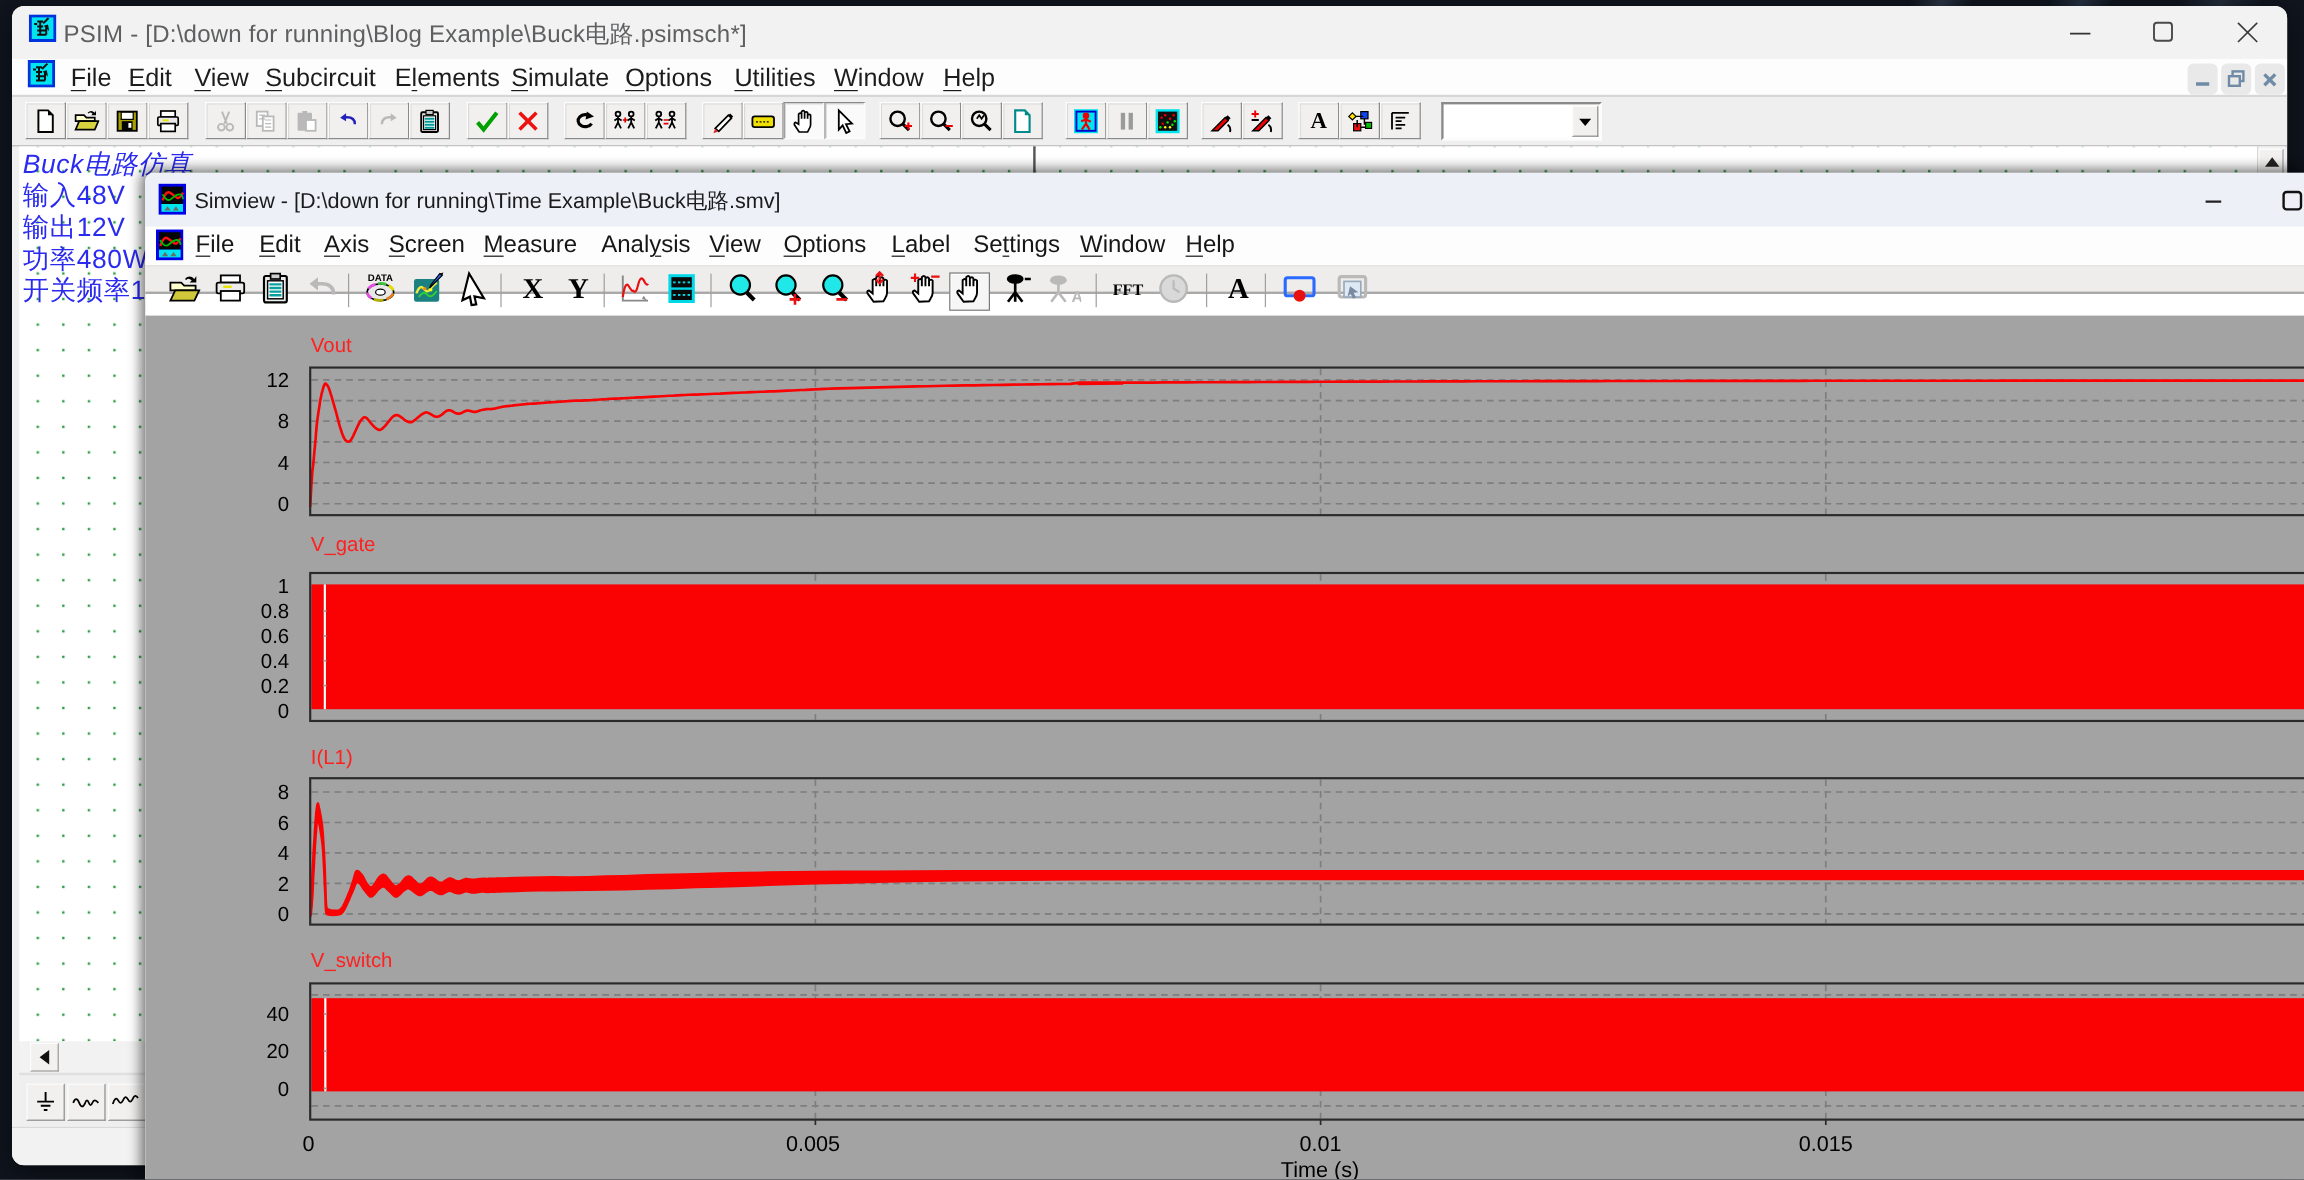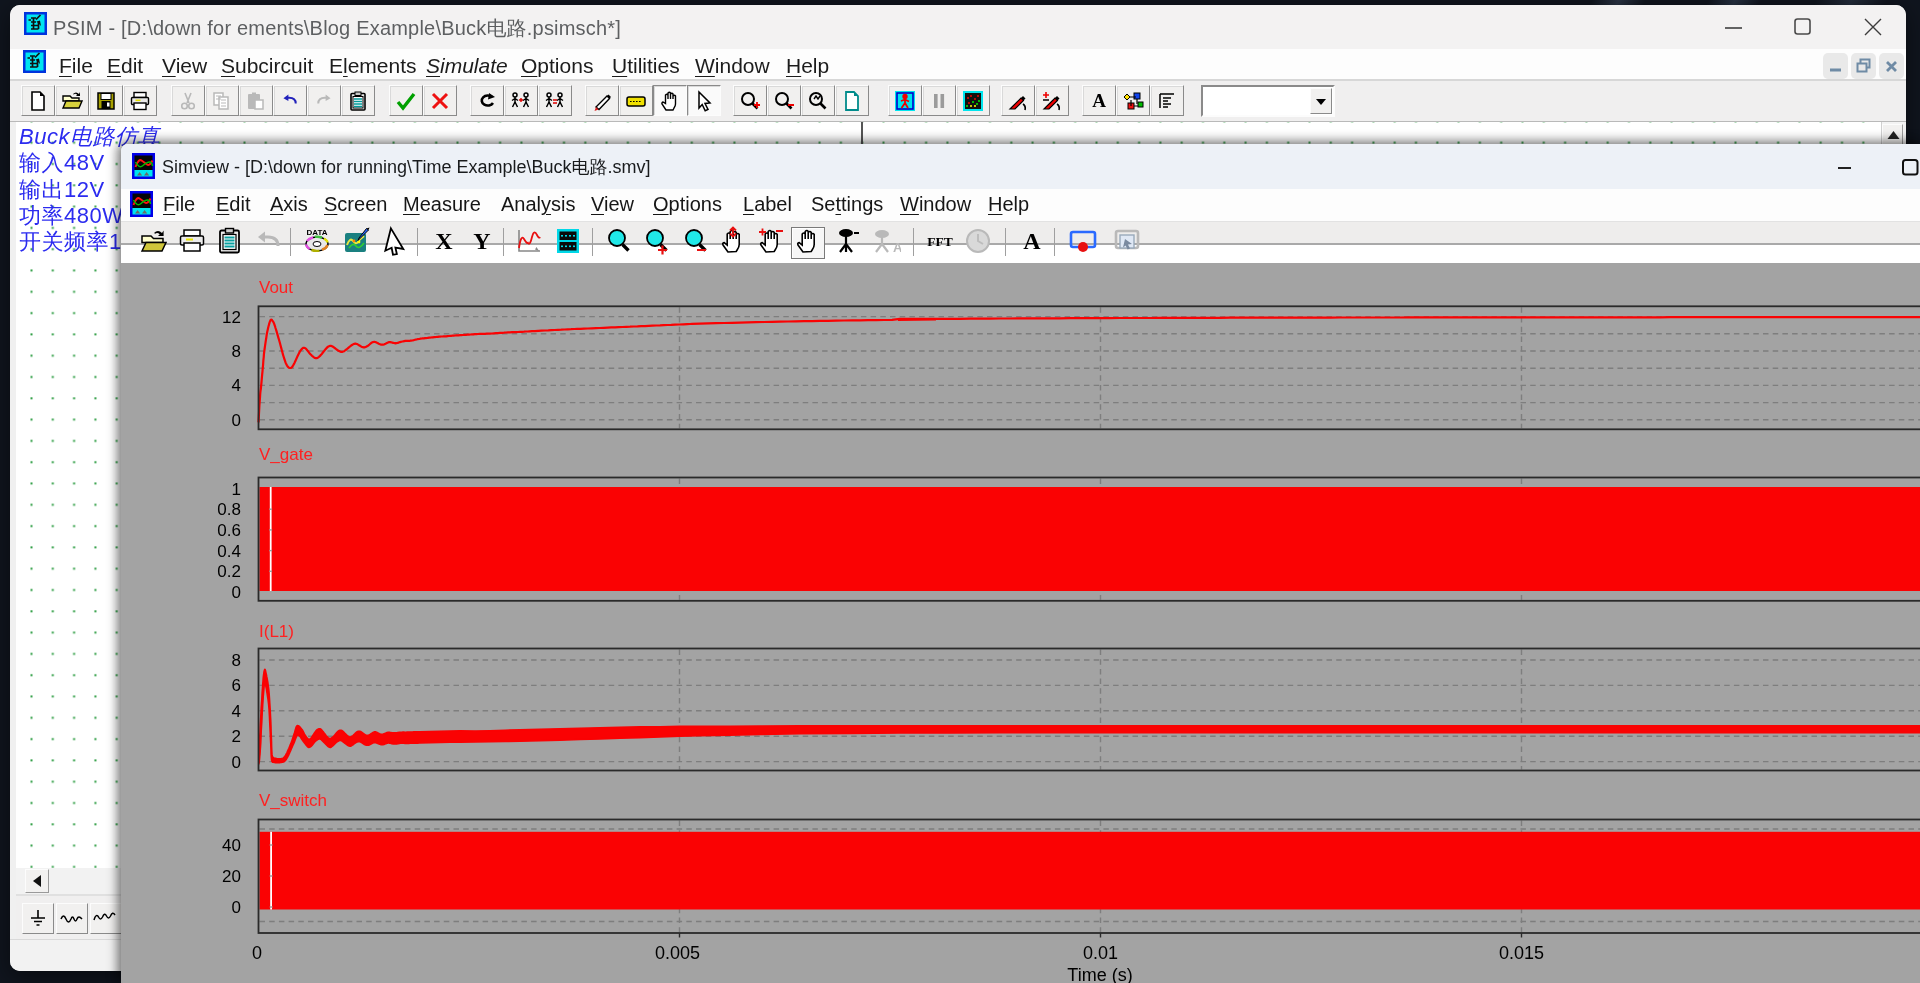"PSIM - [D:\down for ements\Blog" div.ttext { text: ements -> running }
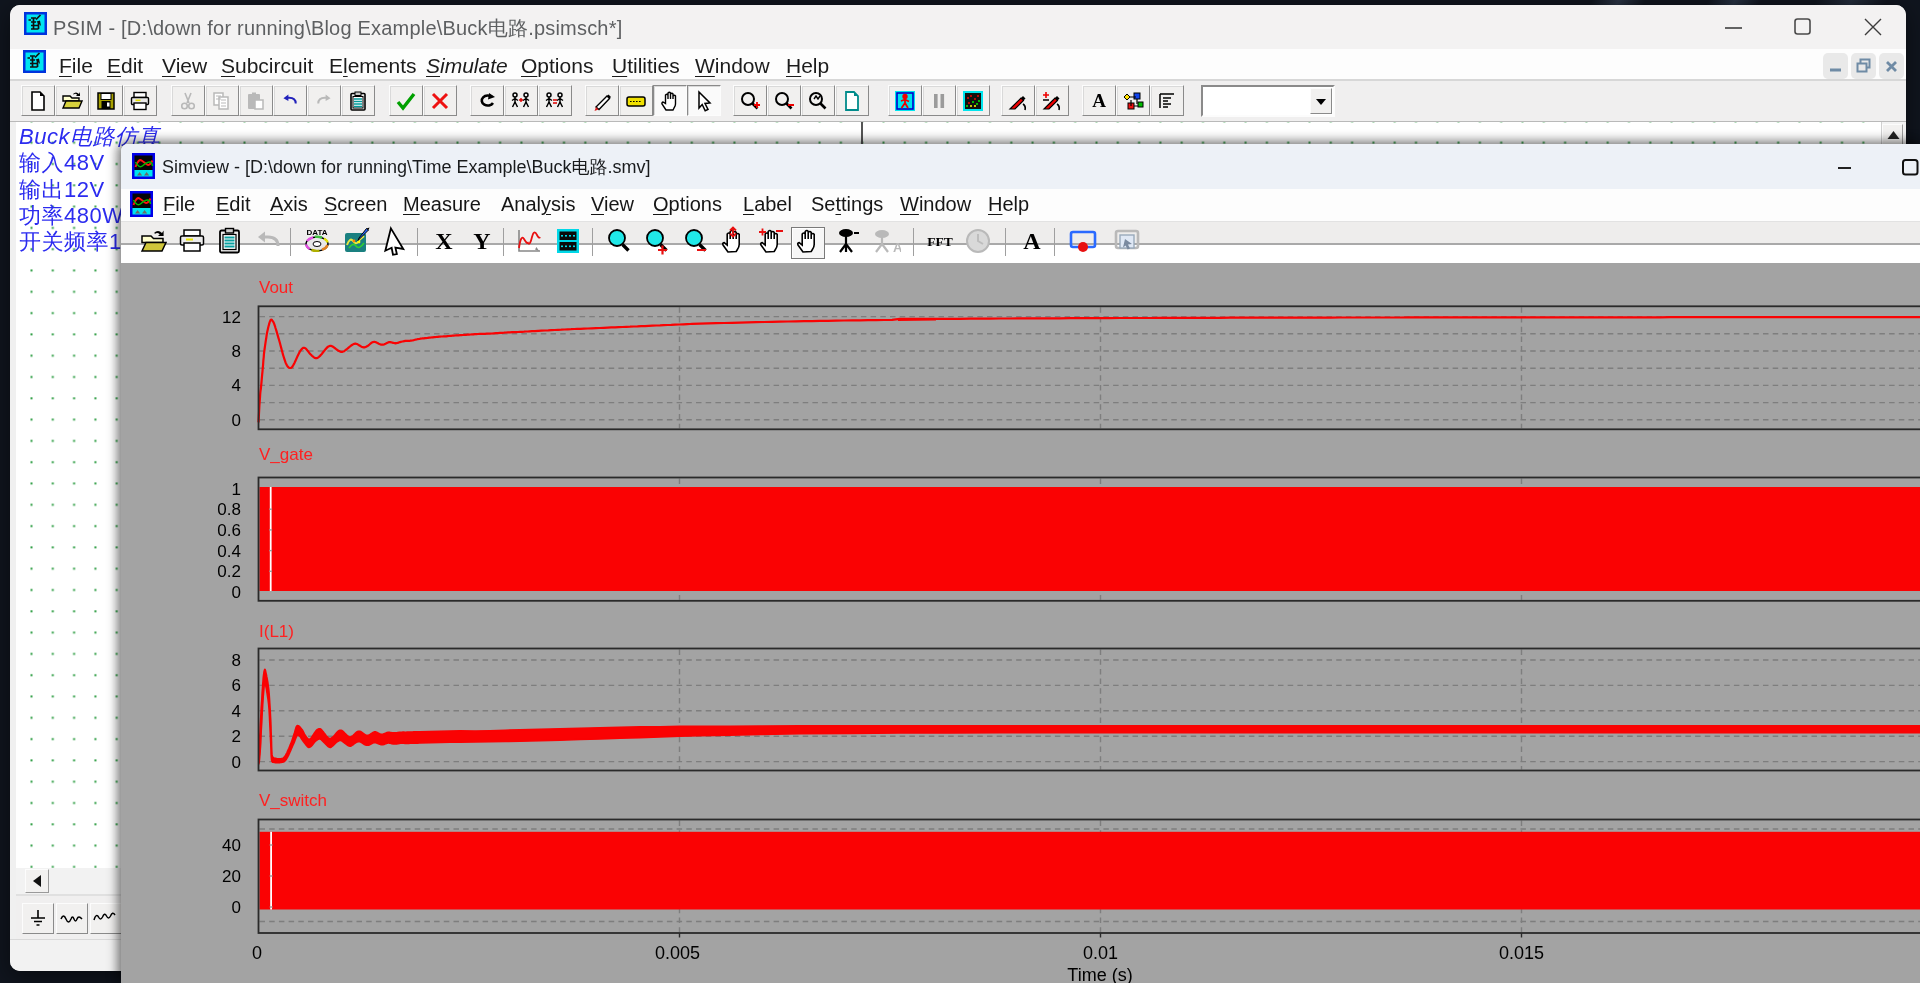"Simulate" div.pmenu { font-style: italic -> none }
